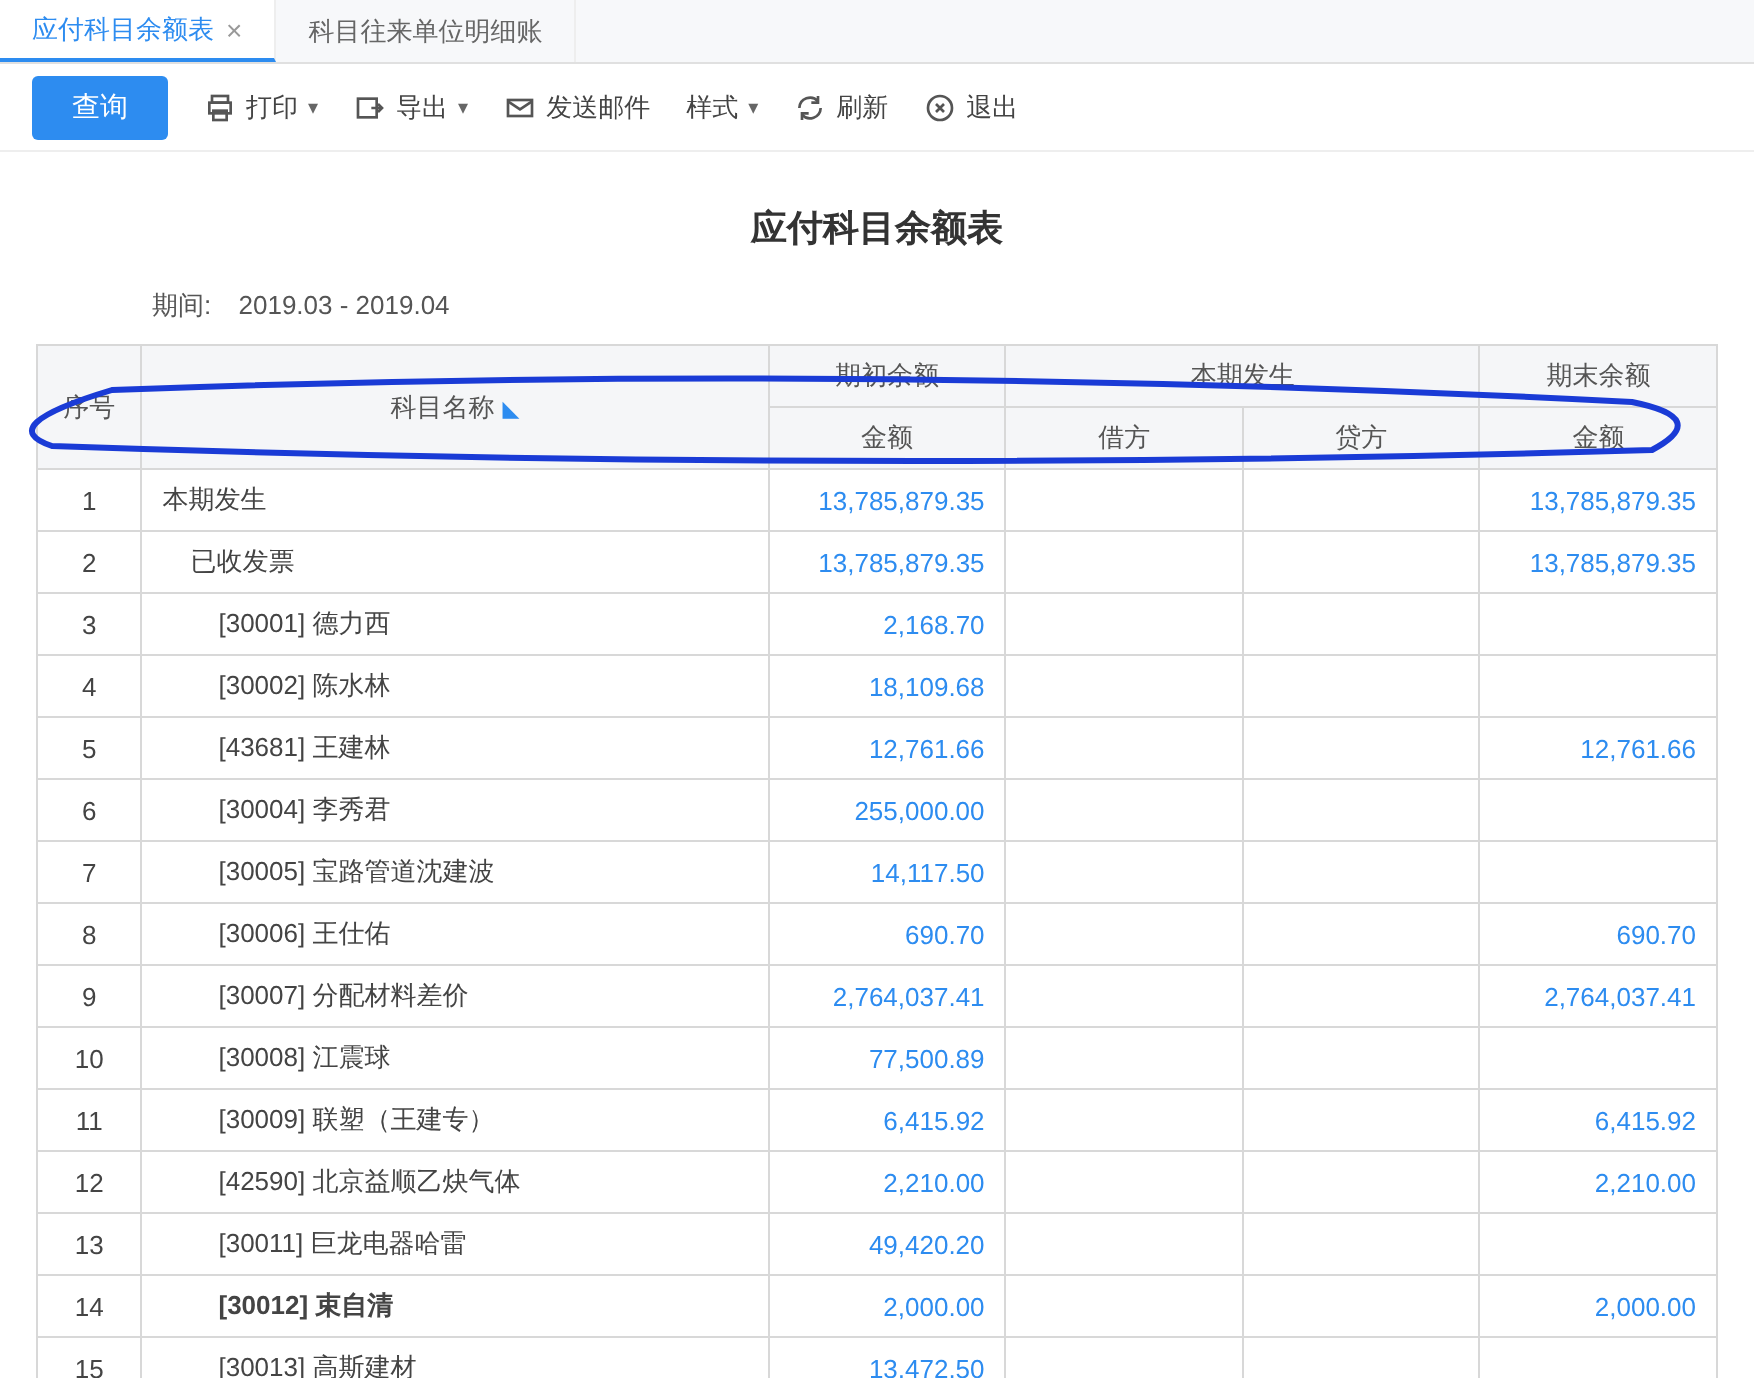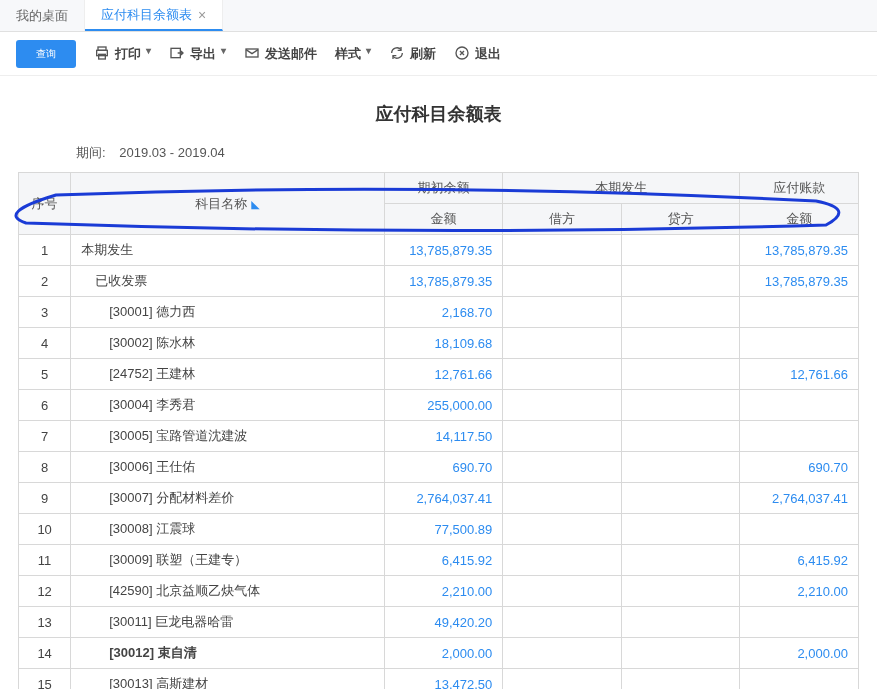"我的桌面" div.tab { html: <div> <span>我的桌面</span> </div> -> none }
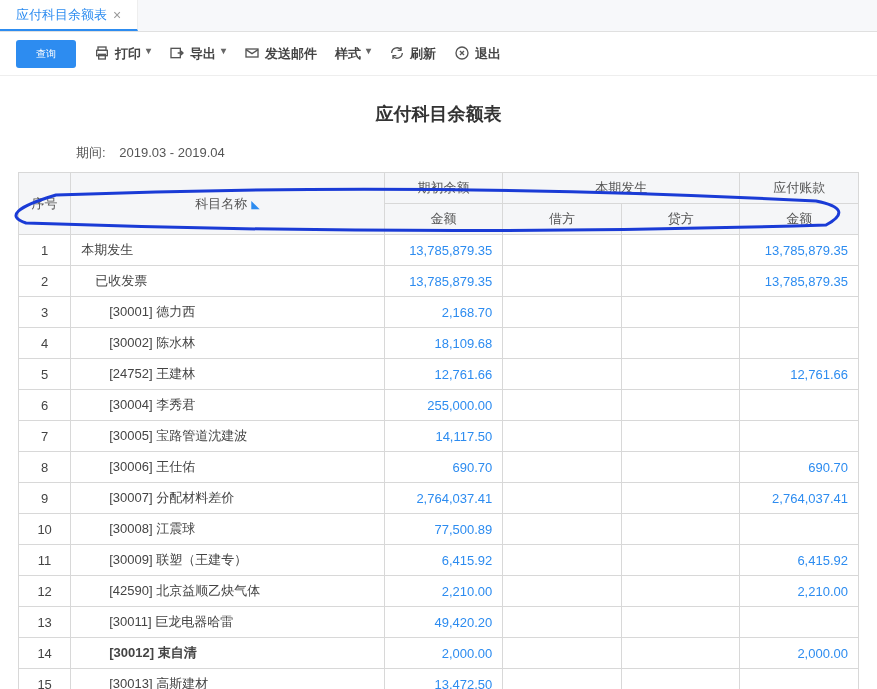"科目往来单位明细账" div.tab { html: none -> <div> <span>科目往来单位明细账</span> </div> }
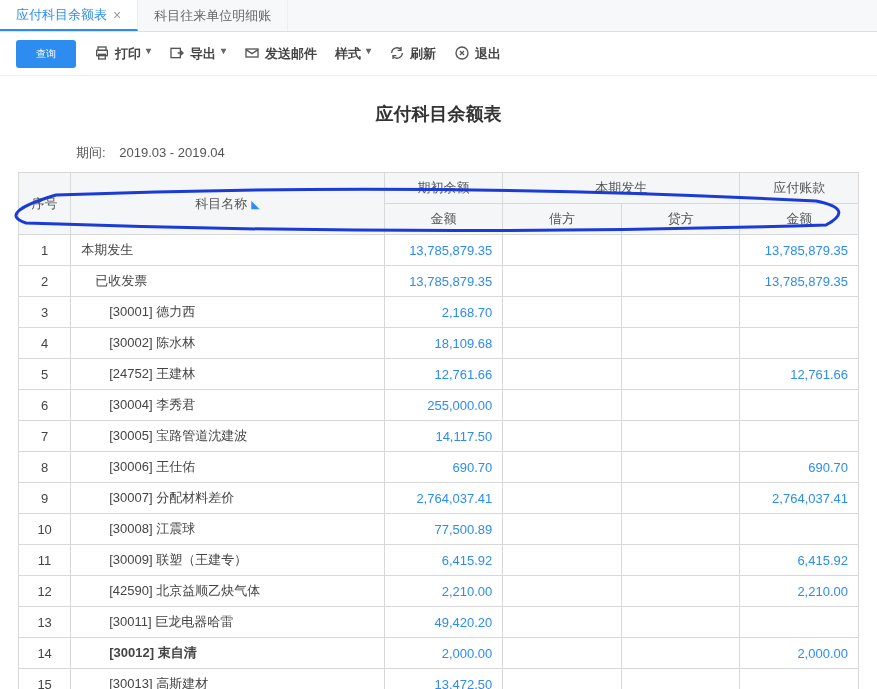"查询" .btn-primary { font-size: 10px -> 14px }
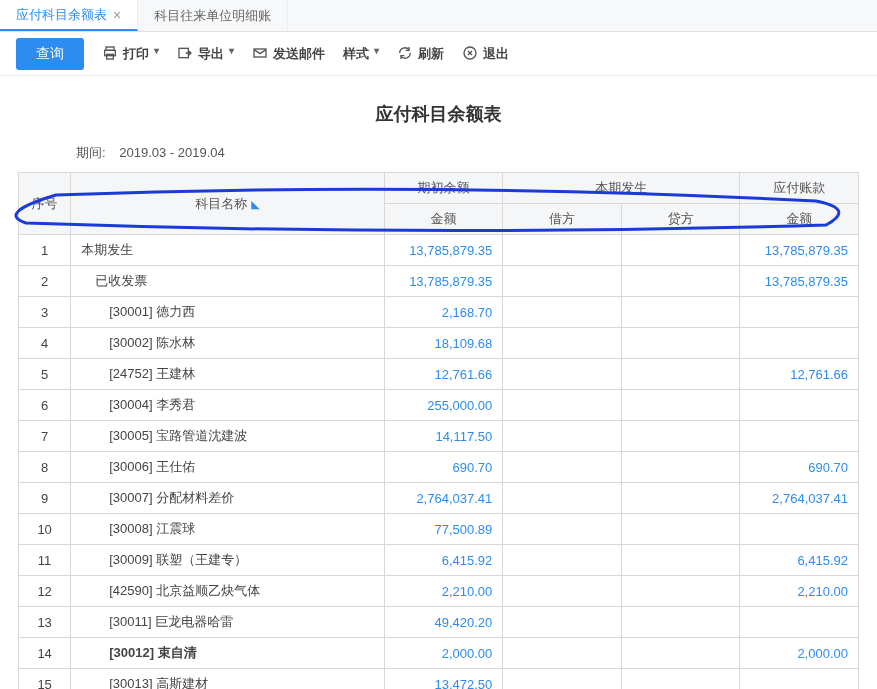"打印" .tool-item { align-items: flex-start -> center; font-weight: bold -> none }
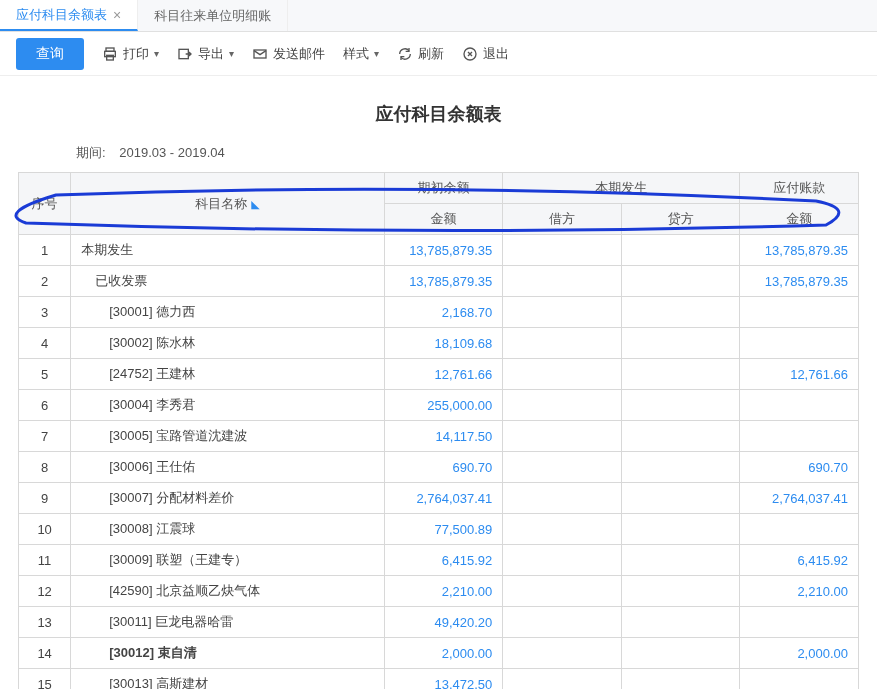"应付账款" th { text: 应付账款 -> 期末余额 }
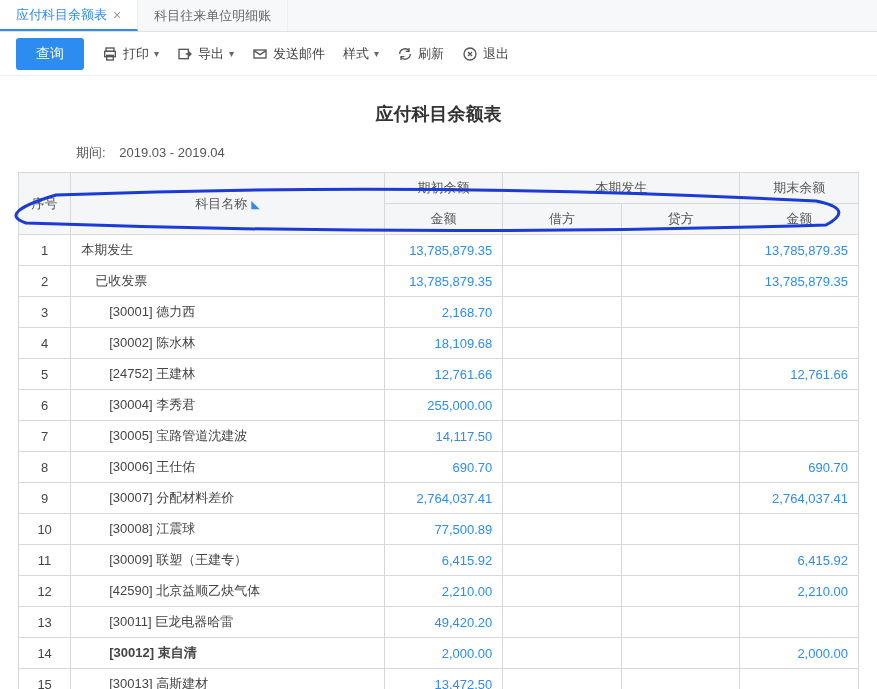"[24752] 王建林" td.name { text: 24752 -> 43681 }
